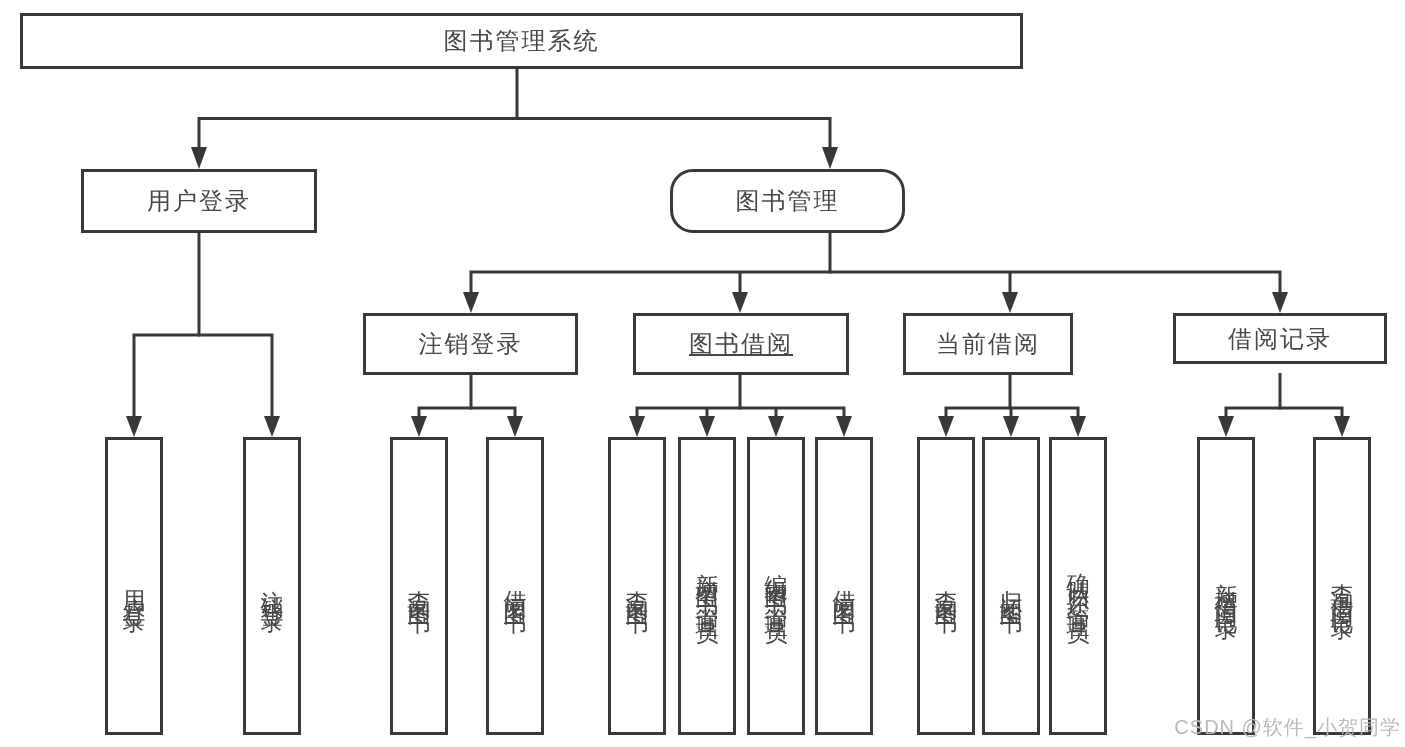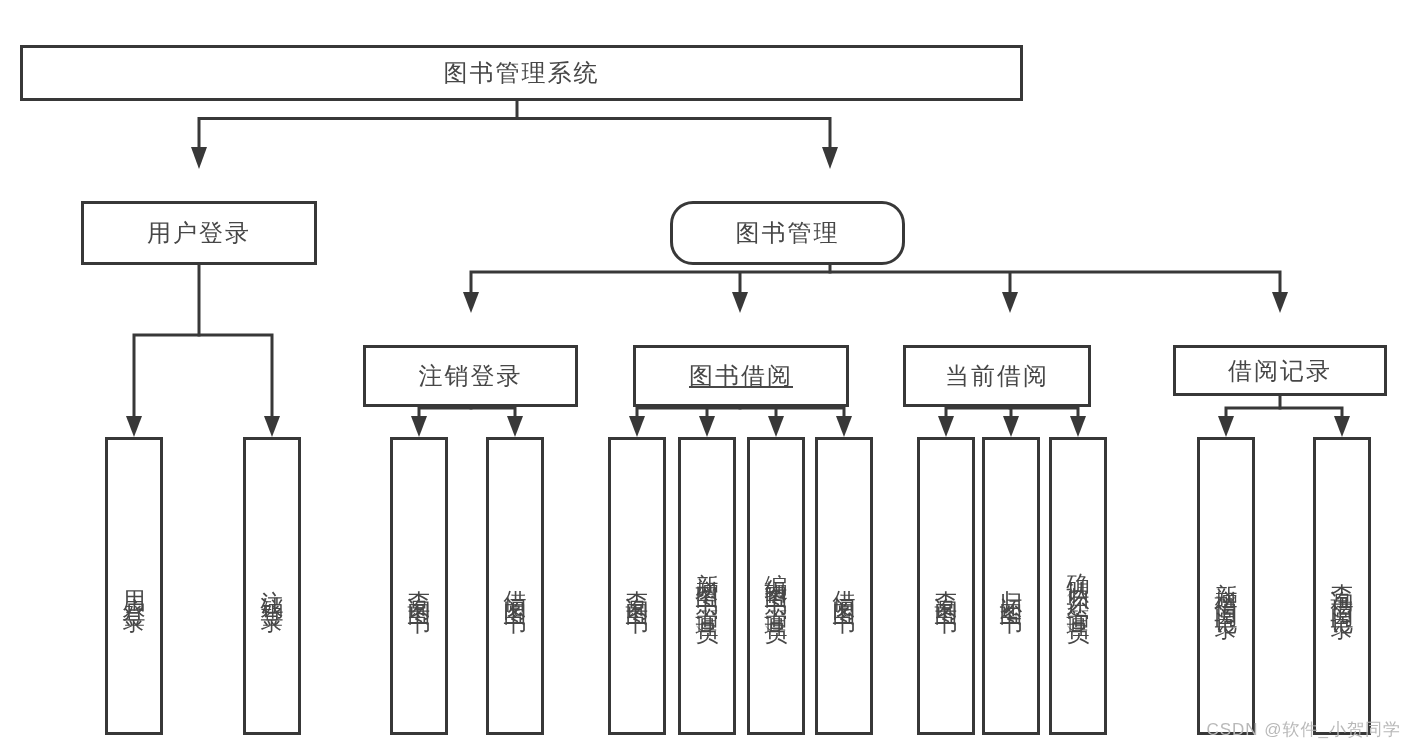"图书管理系统" .node.h { margin-top: 32px -> none }
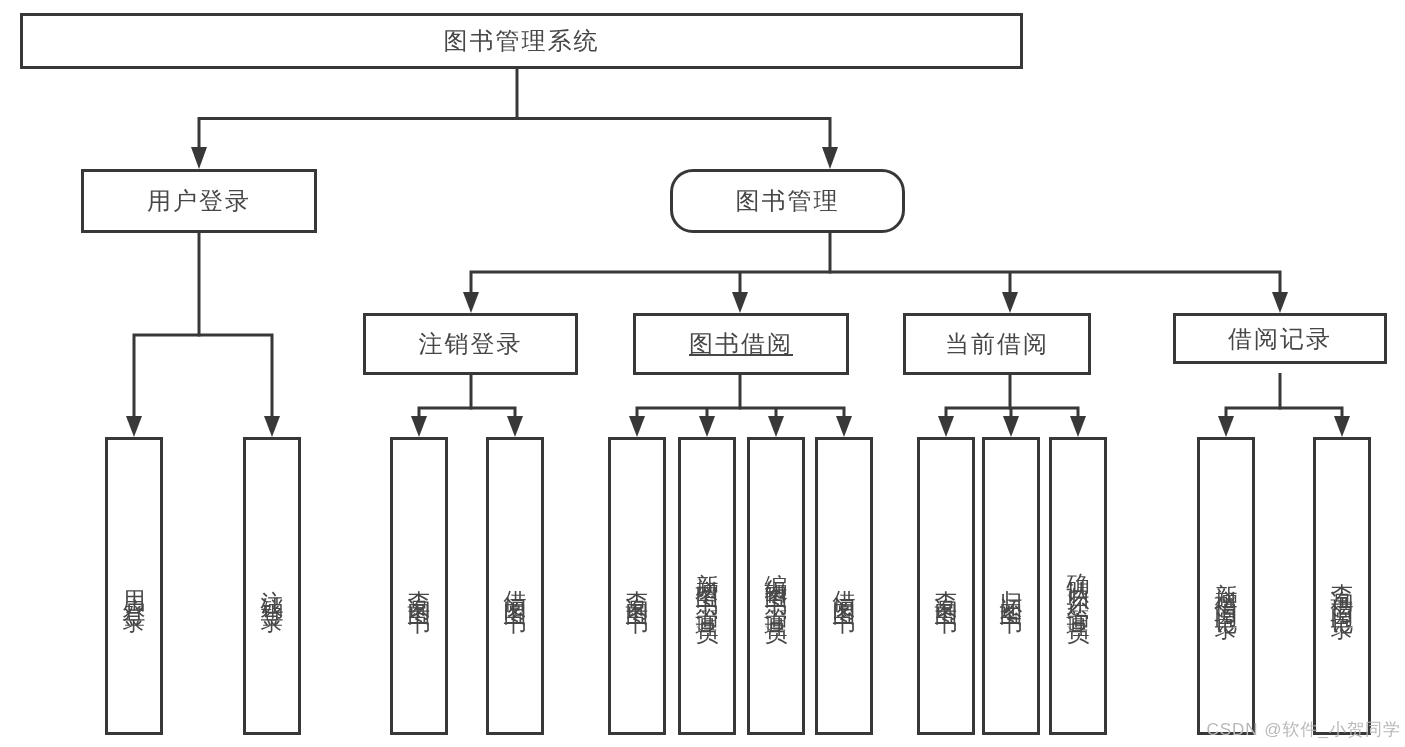"当前借阅" div.node { width: 188px -> 170px }
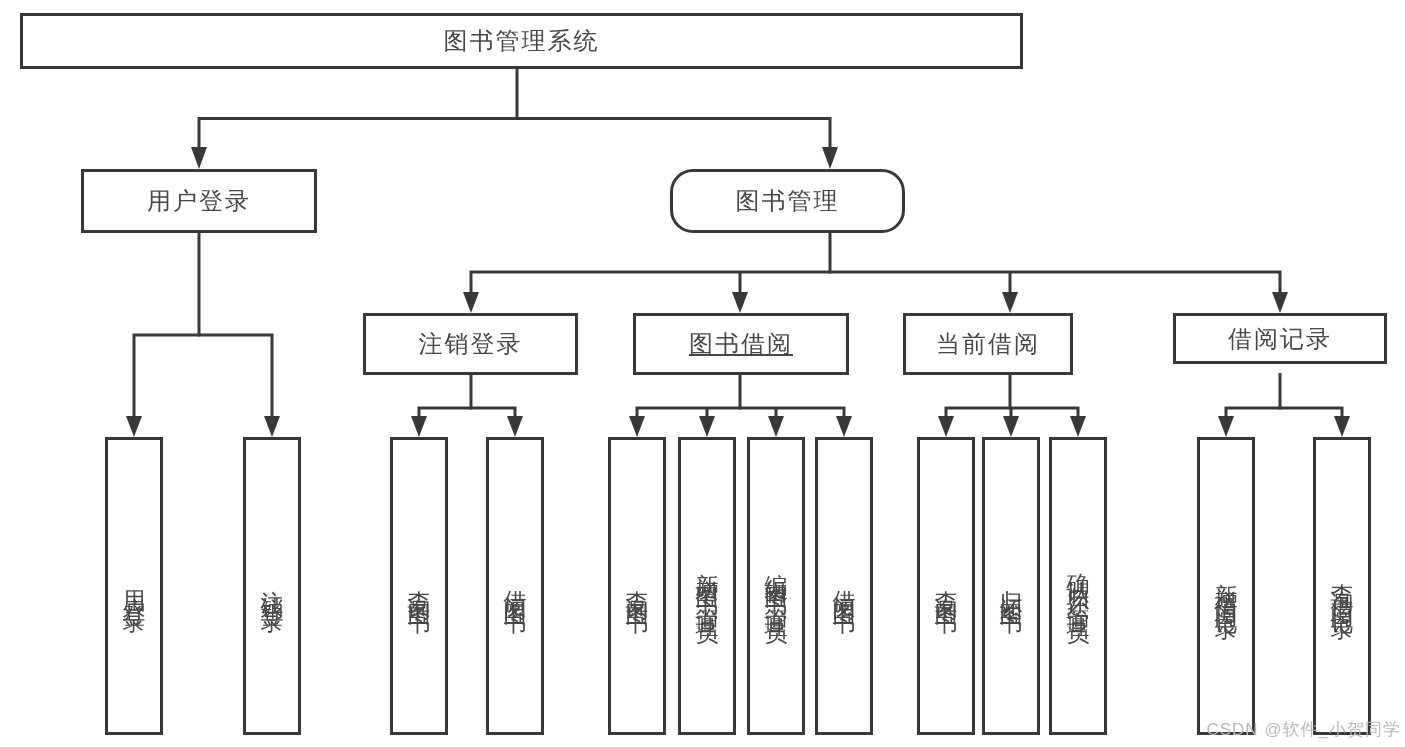"CSDN @软件_小贺同学" .watermark { font-size: 17px -> 20px }
